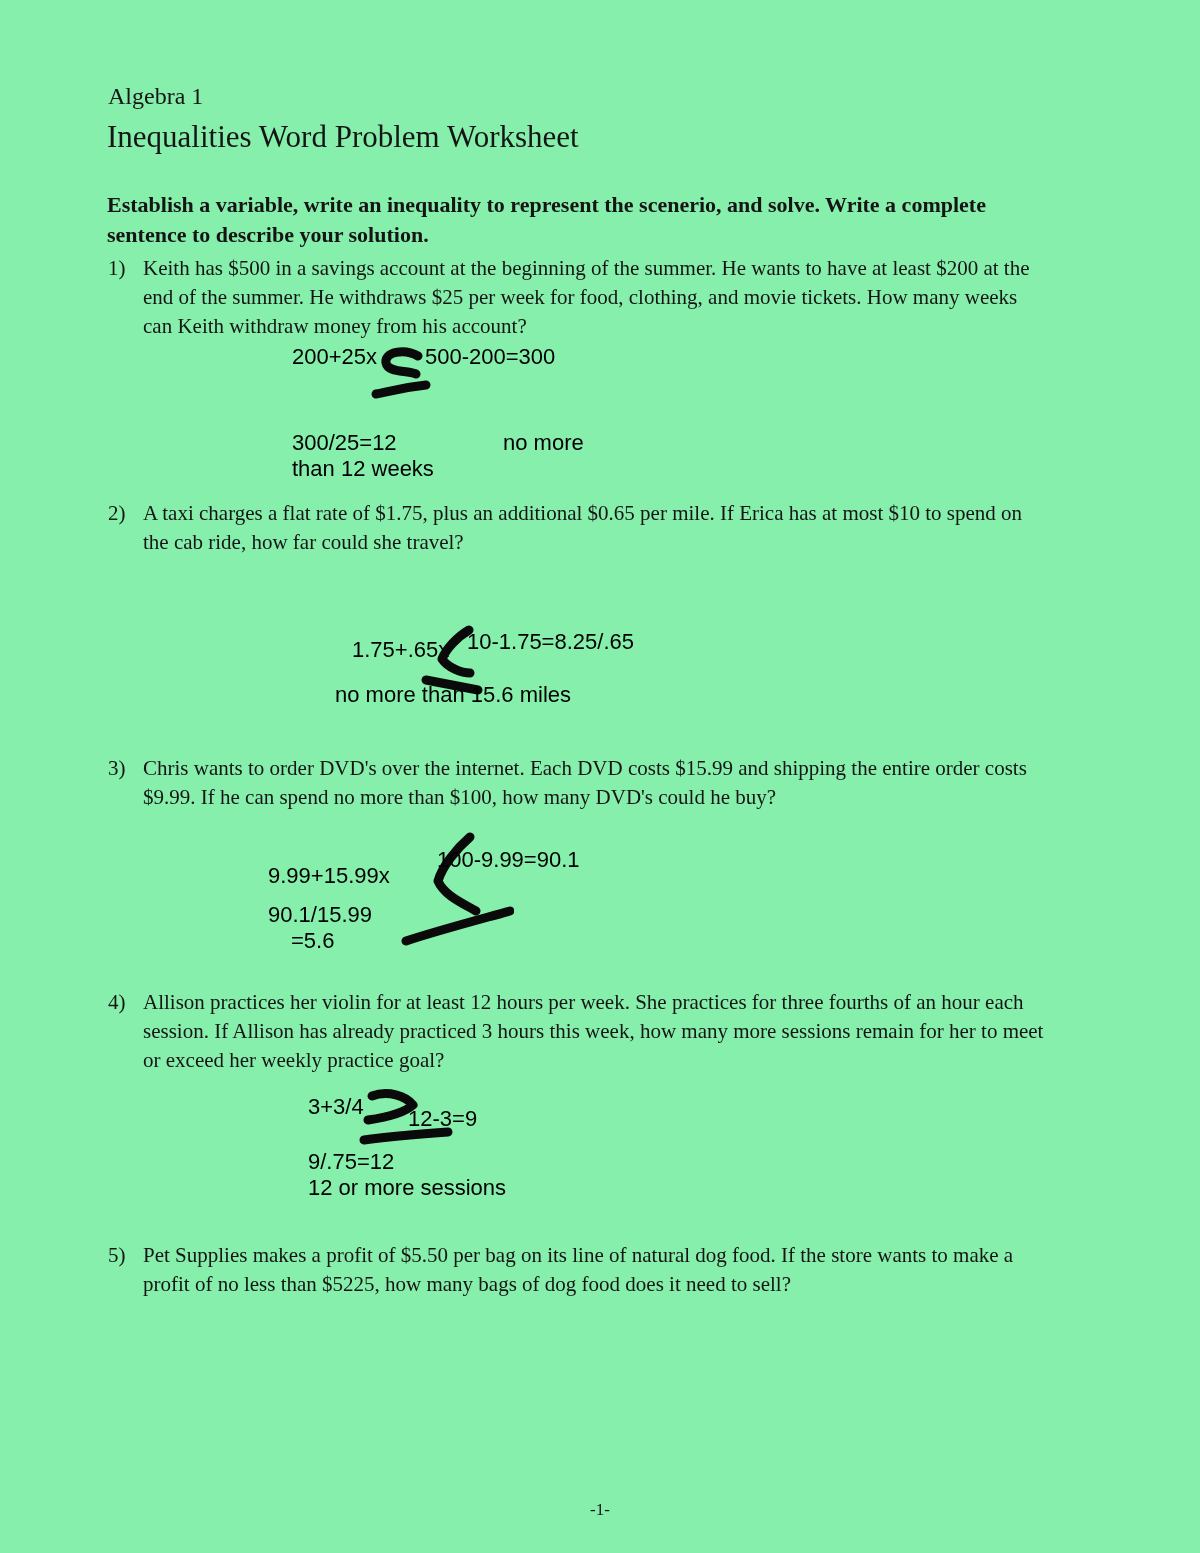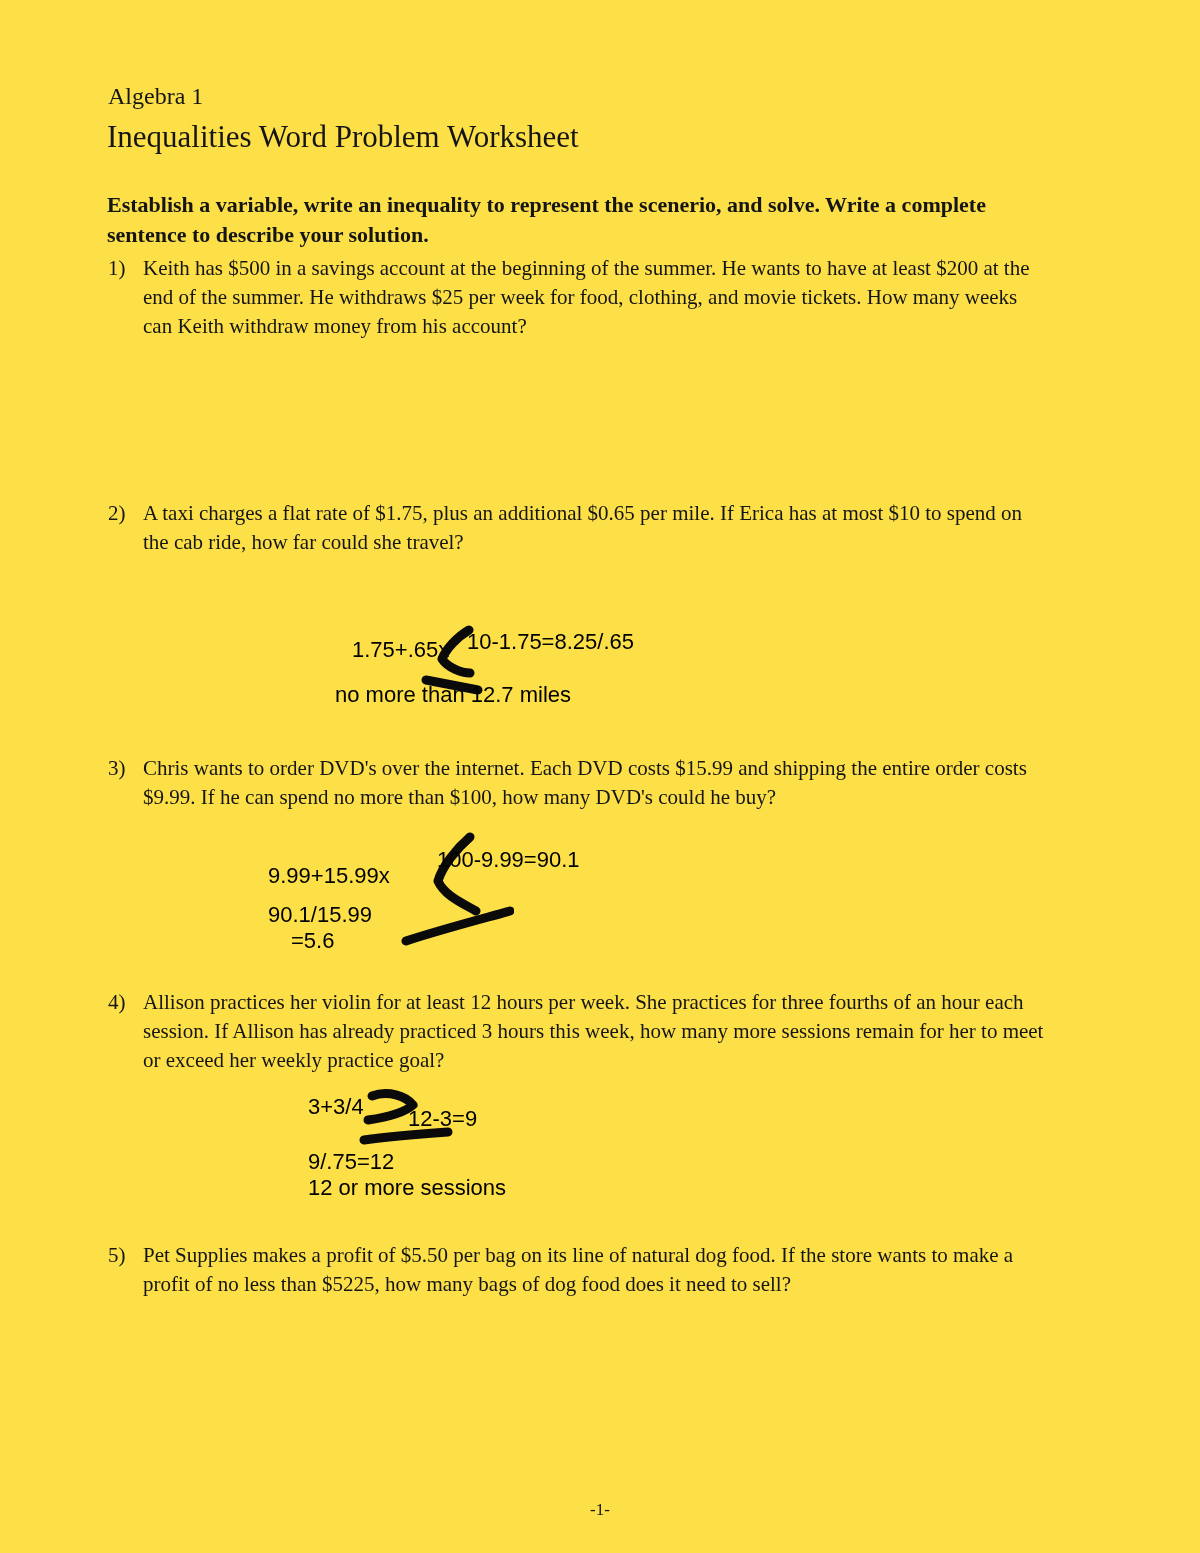"Algebra 1" .page { background: #fde047 -> #86efac }
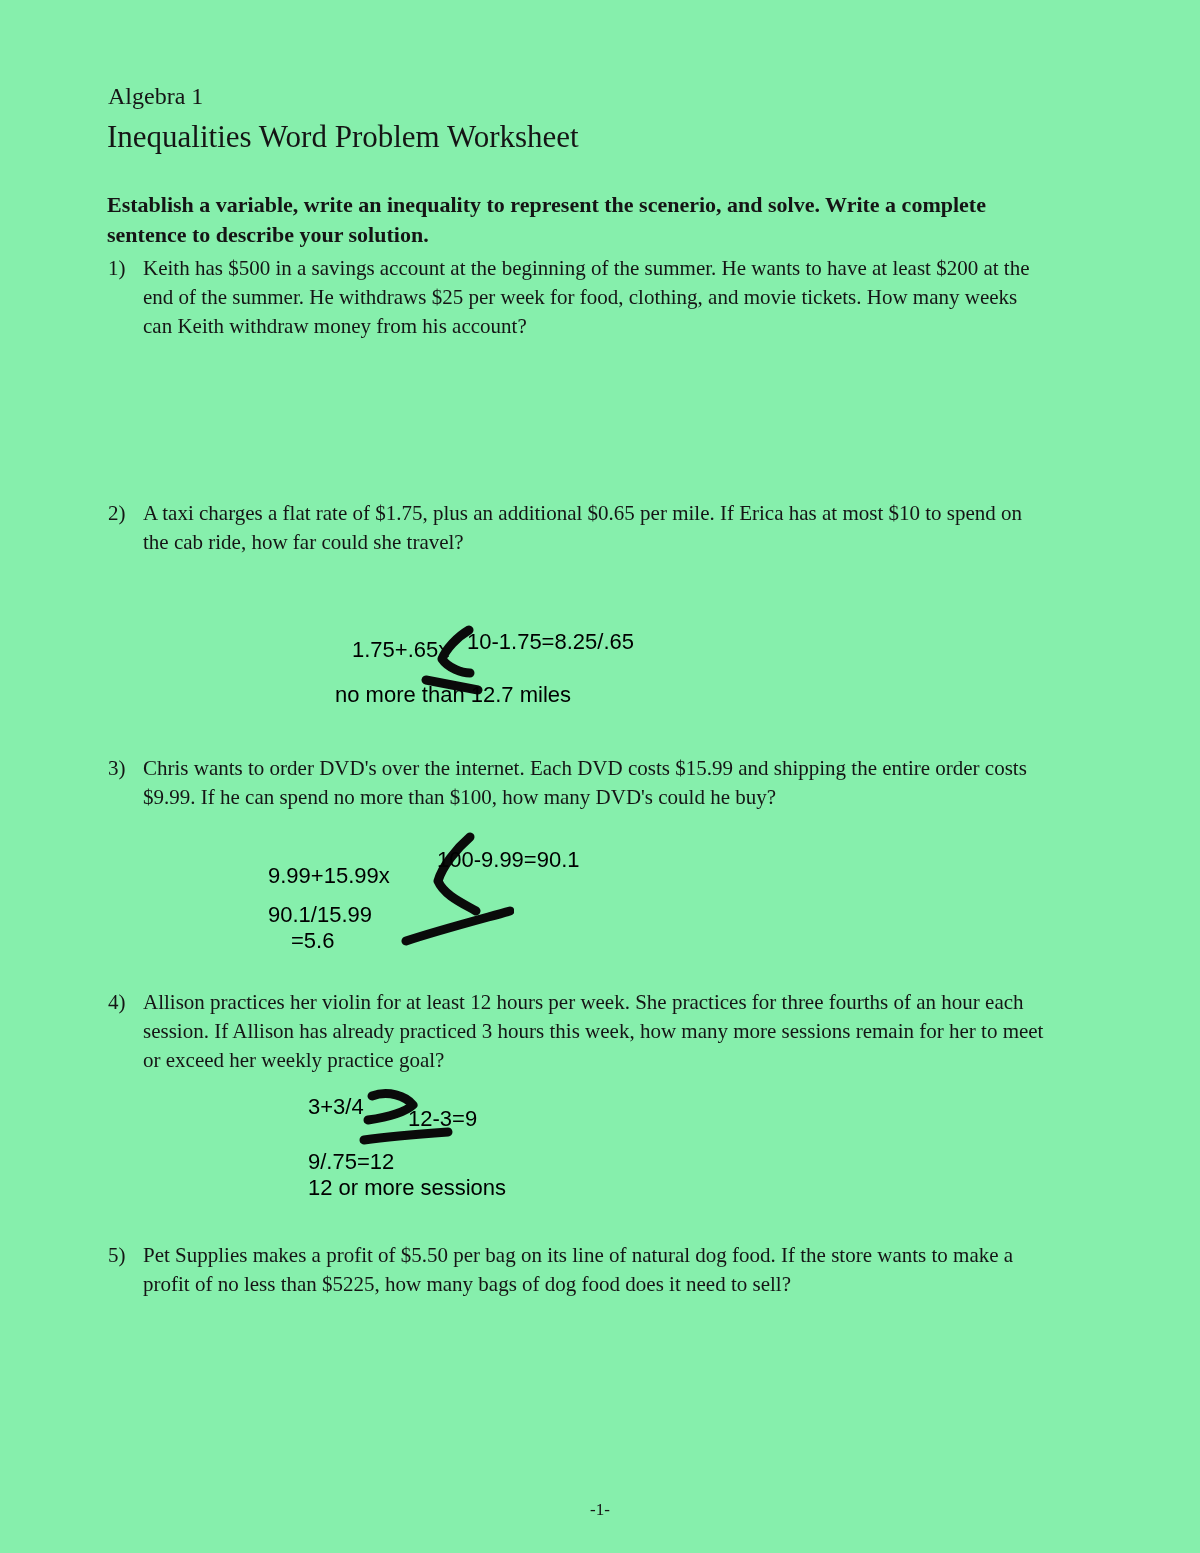"200+25x" div.work { html: none -> <div> <span>200+25x</span> <svg> <path></path> <path></path> </svg> <span>500-200=300</span> <span>300/25=12</span> <span>no more</span> <span>than 12 weeks</span> </div> }
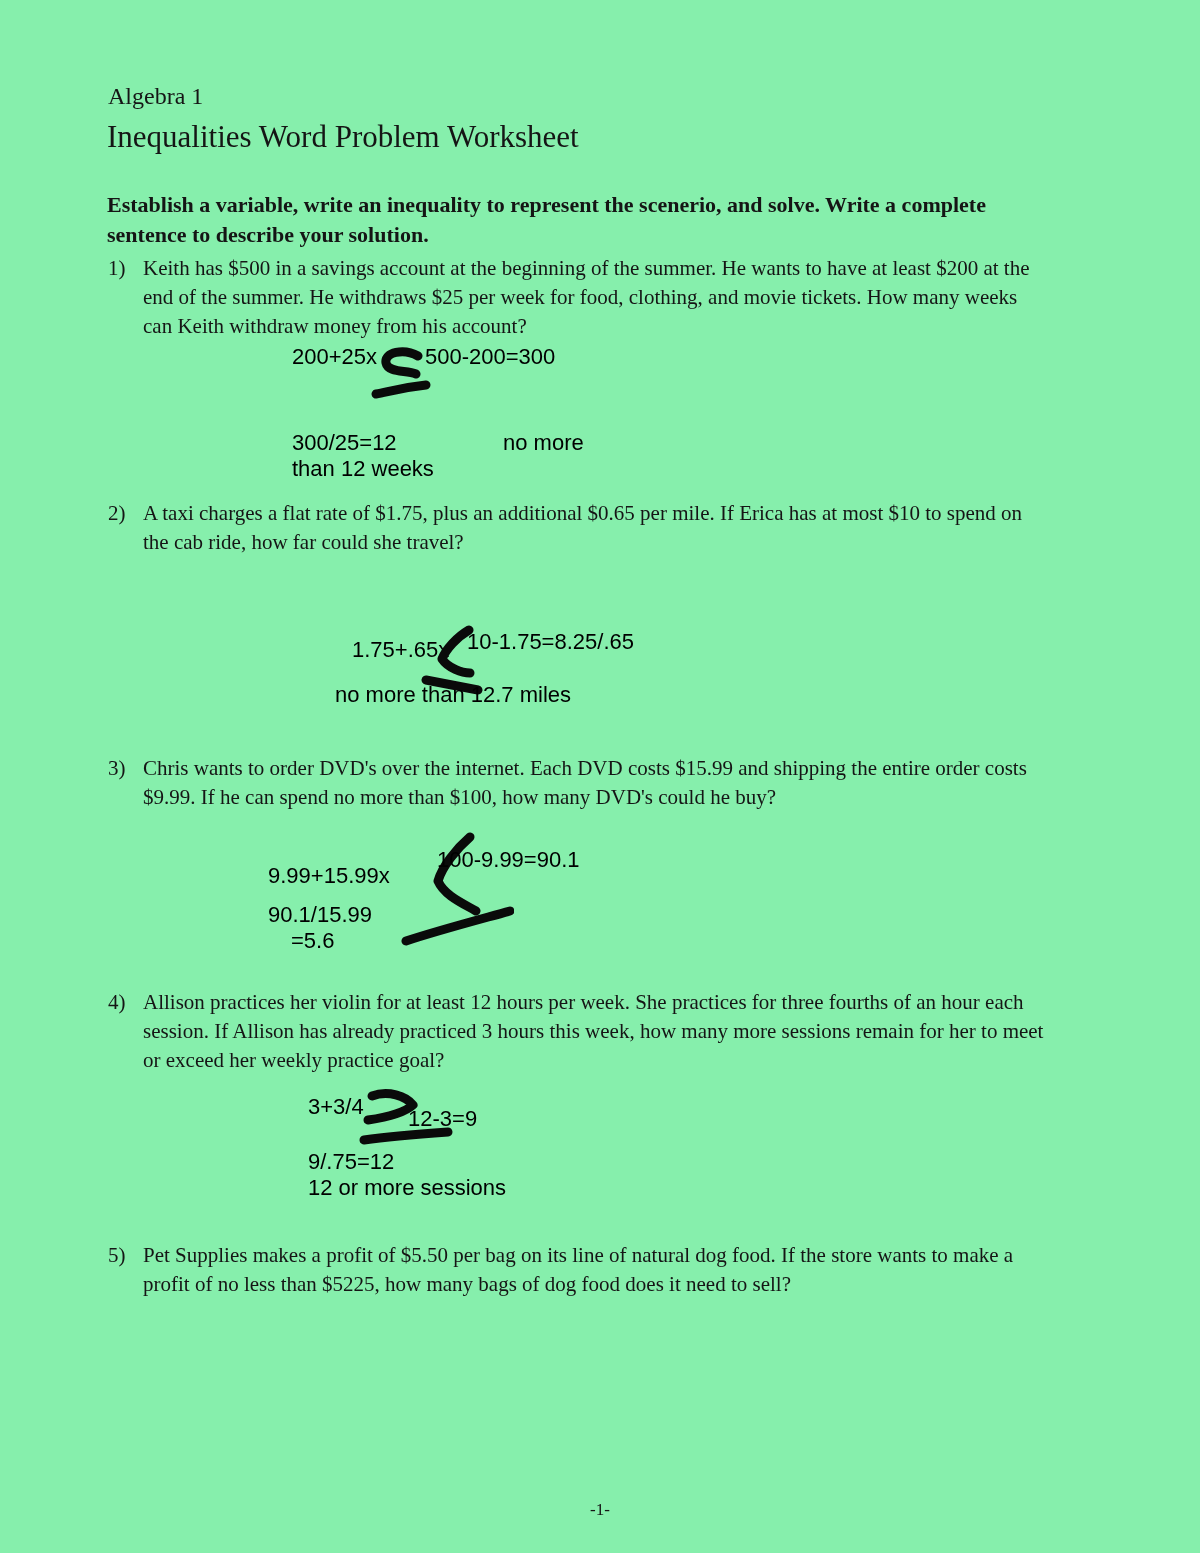"no more than 12.7 miles" span { text: 12.7 -> 15.6 }
